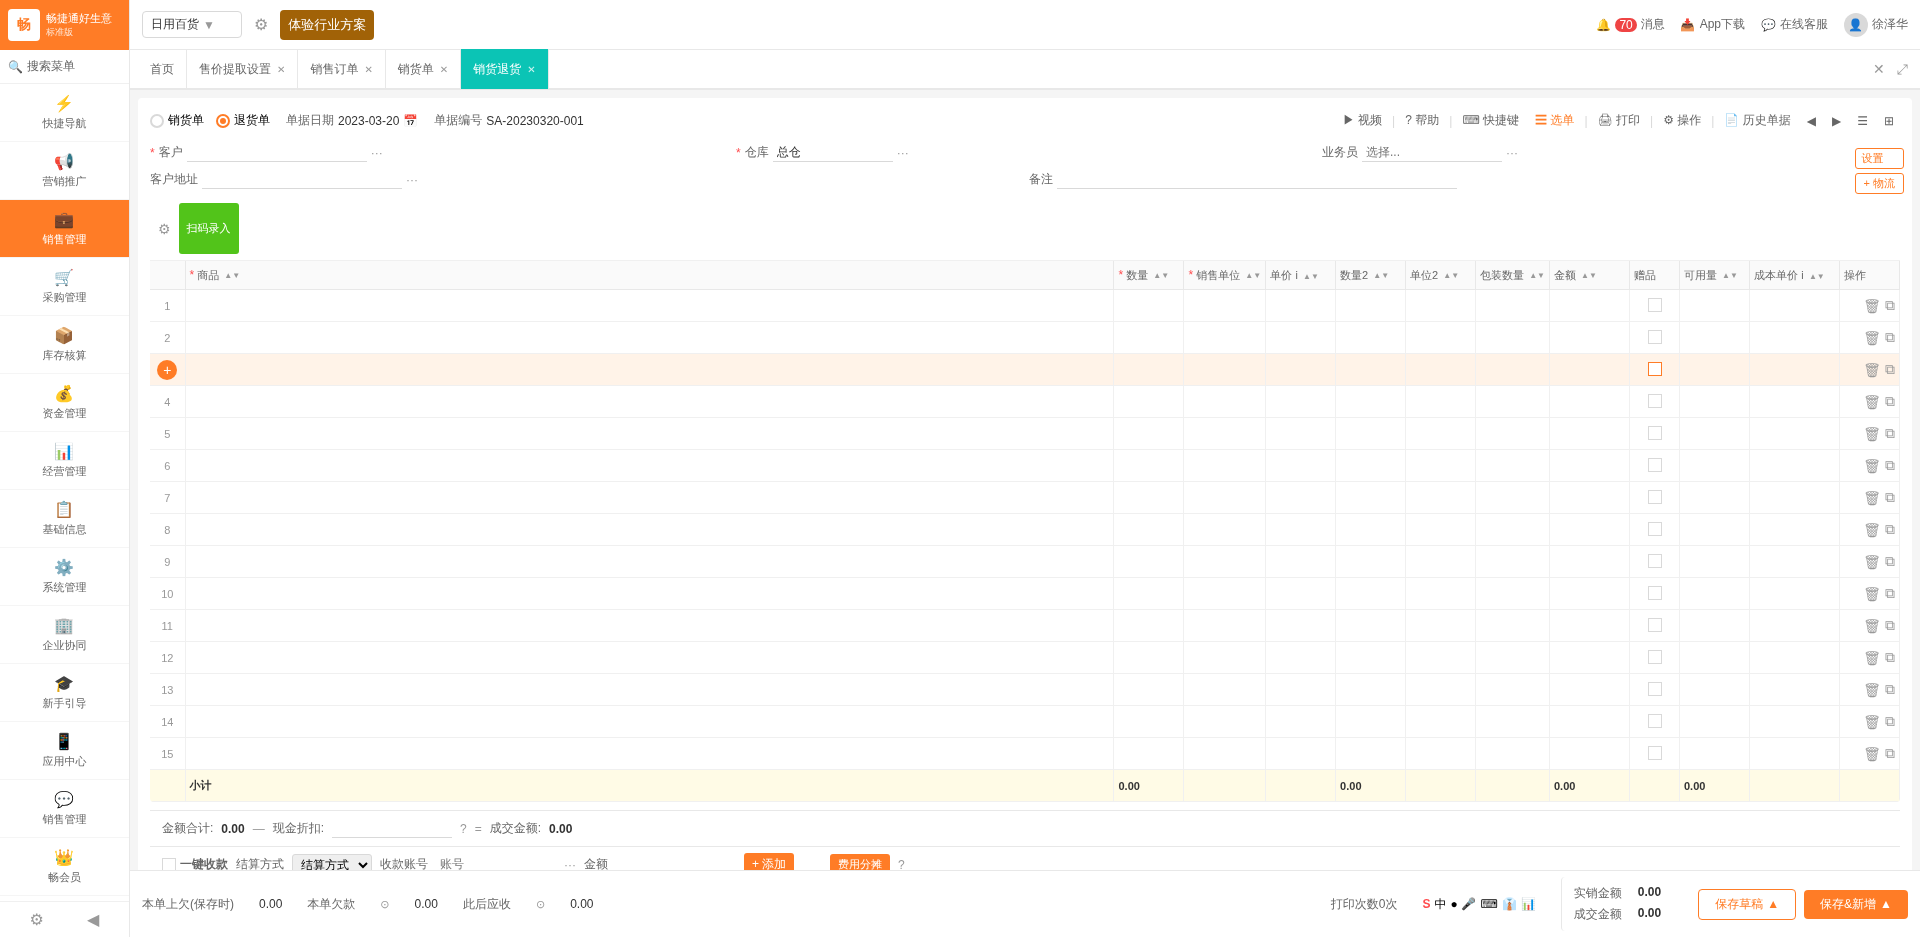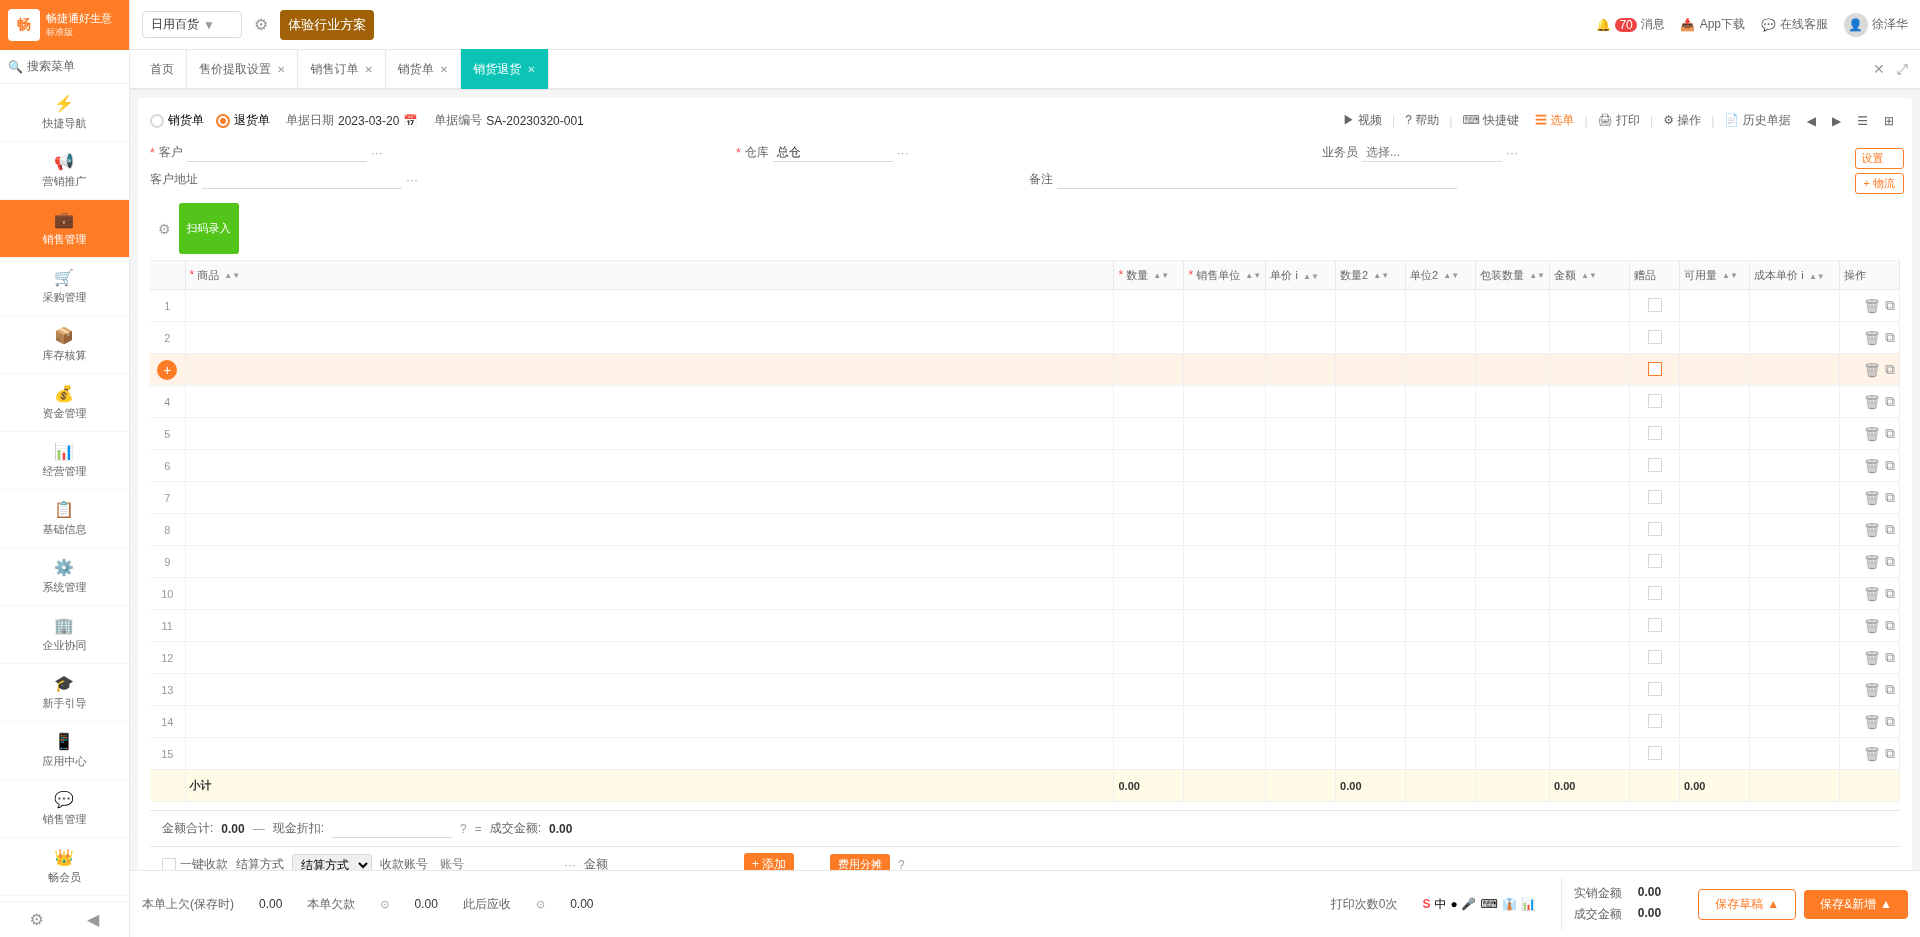"一键收款" .checkbox-label { font-weight: none -> bold }
